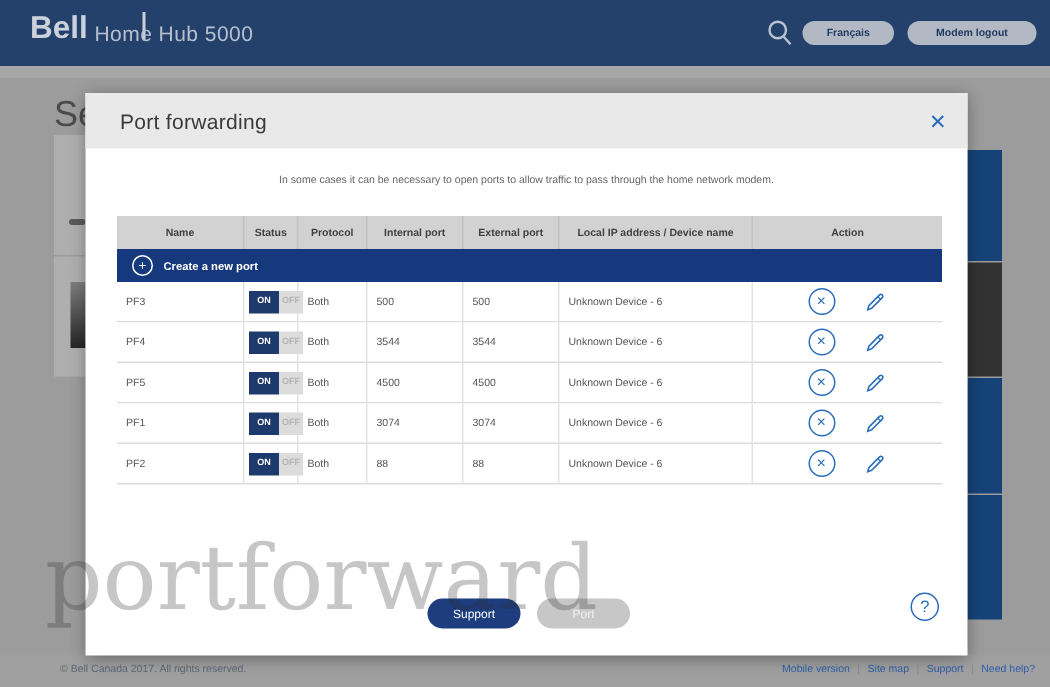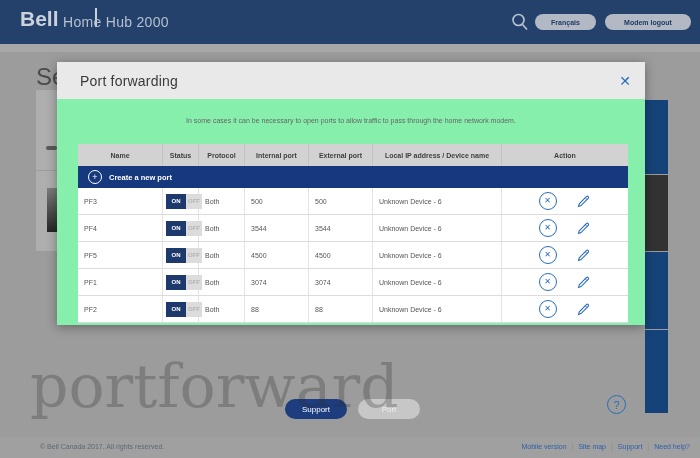"Home Hub 2000" div.product { text: 2000 -> 5000 }
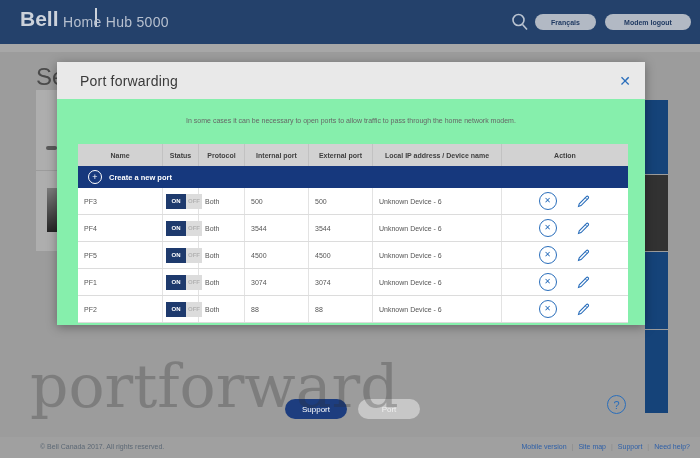"Port forwarding" .modal { background: #86efac -> #ffffff; height: 263px -> 375px }
